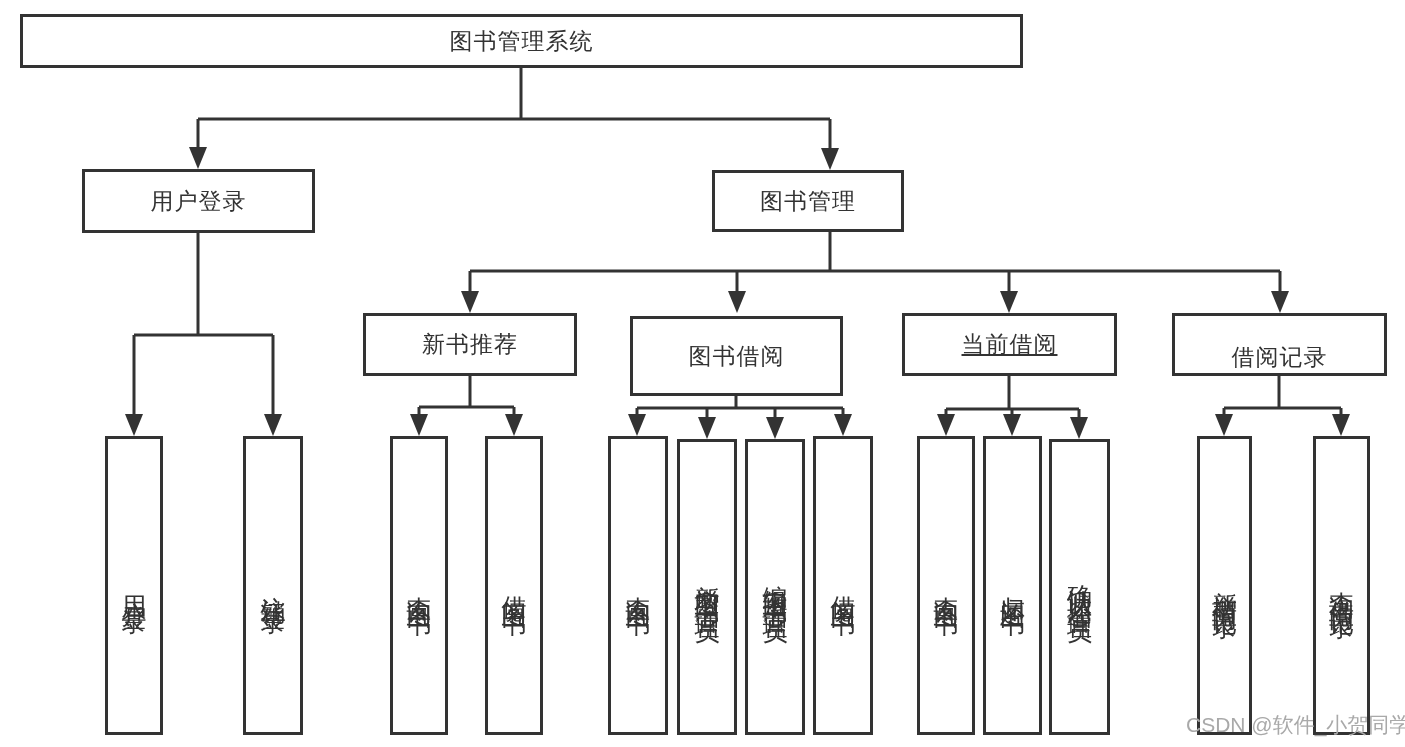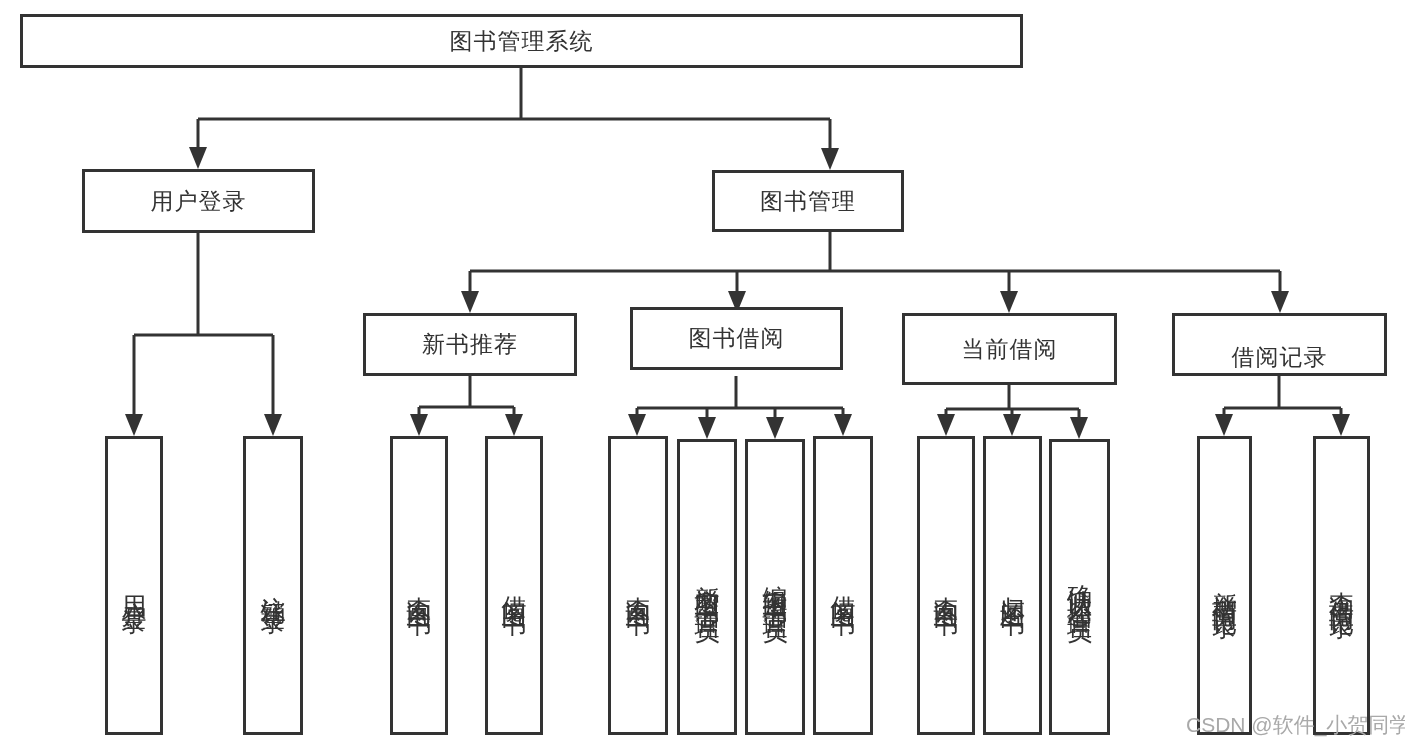"图书借阅" div.hbox { height: 63px -> 80px; top: 307px -> 316px }
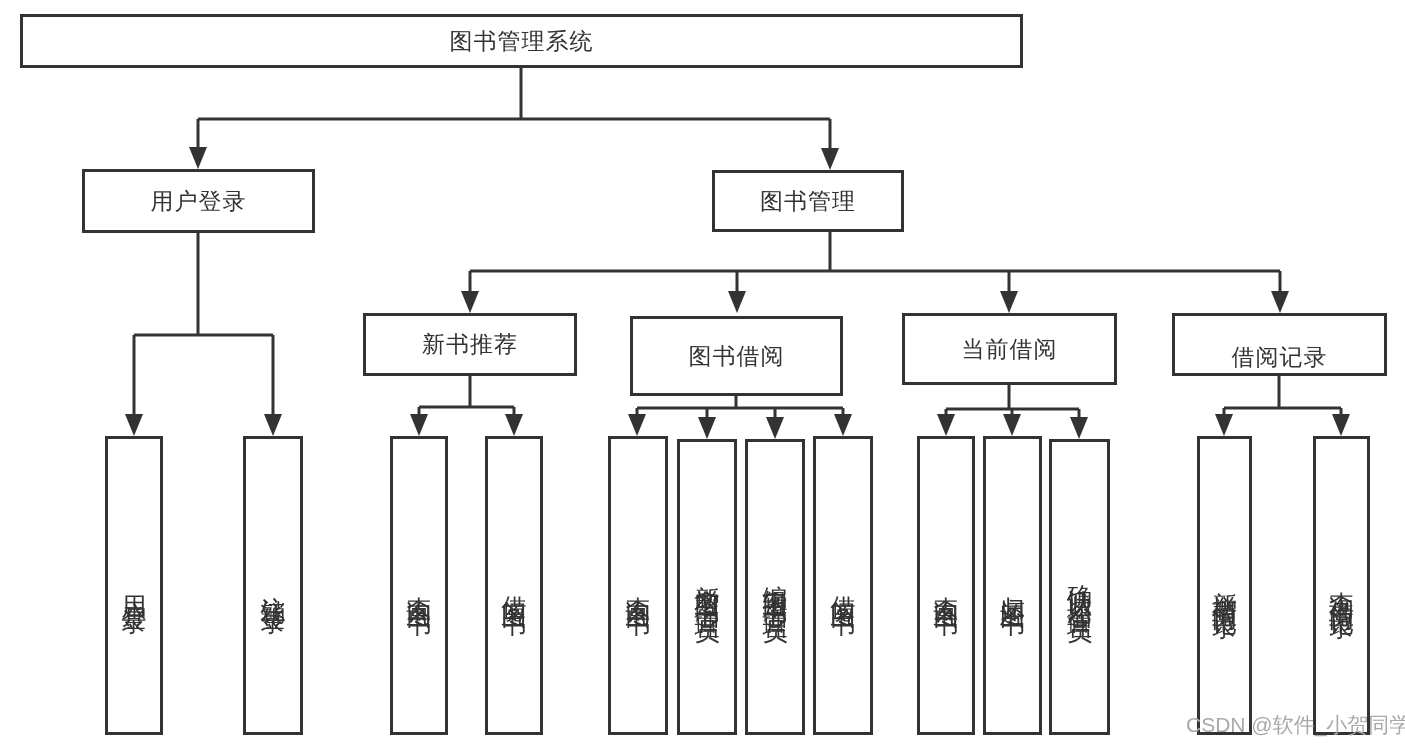"当前借阅" div.hbox { height: 72px -> 63px; text-decoration: none -> underline }
